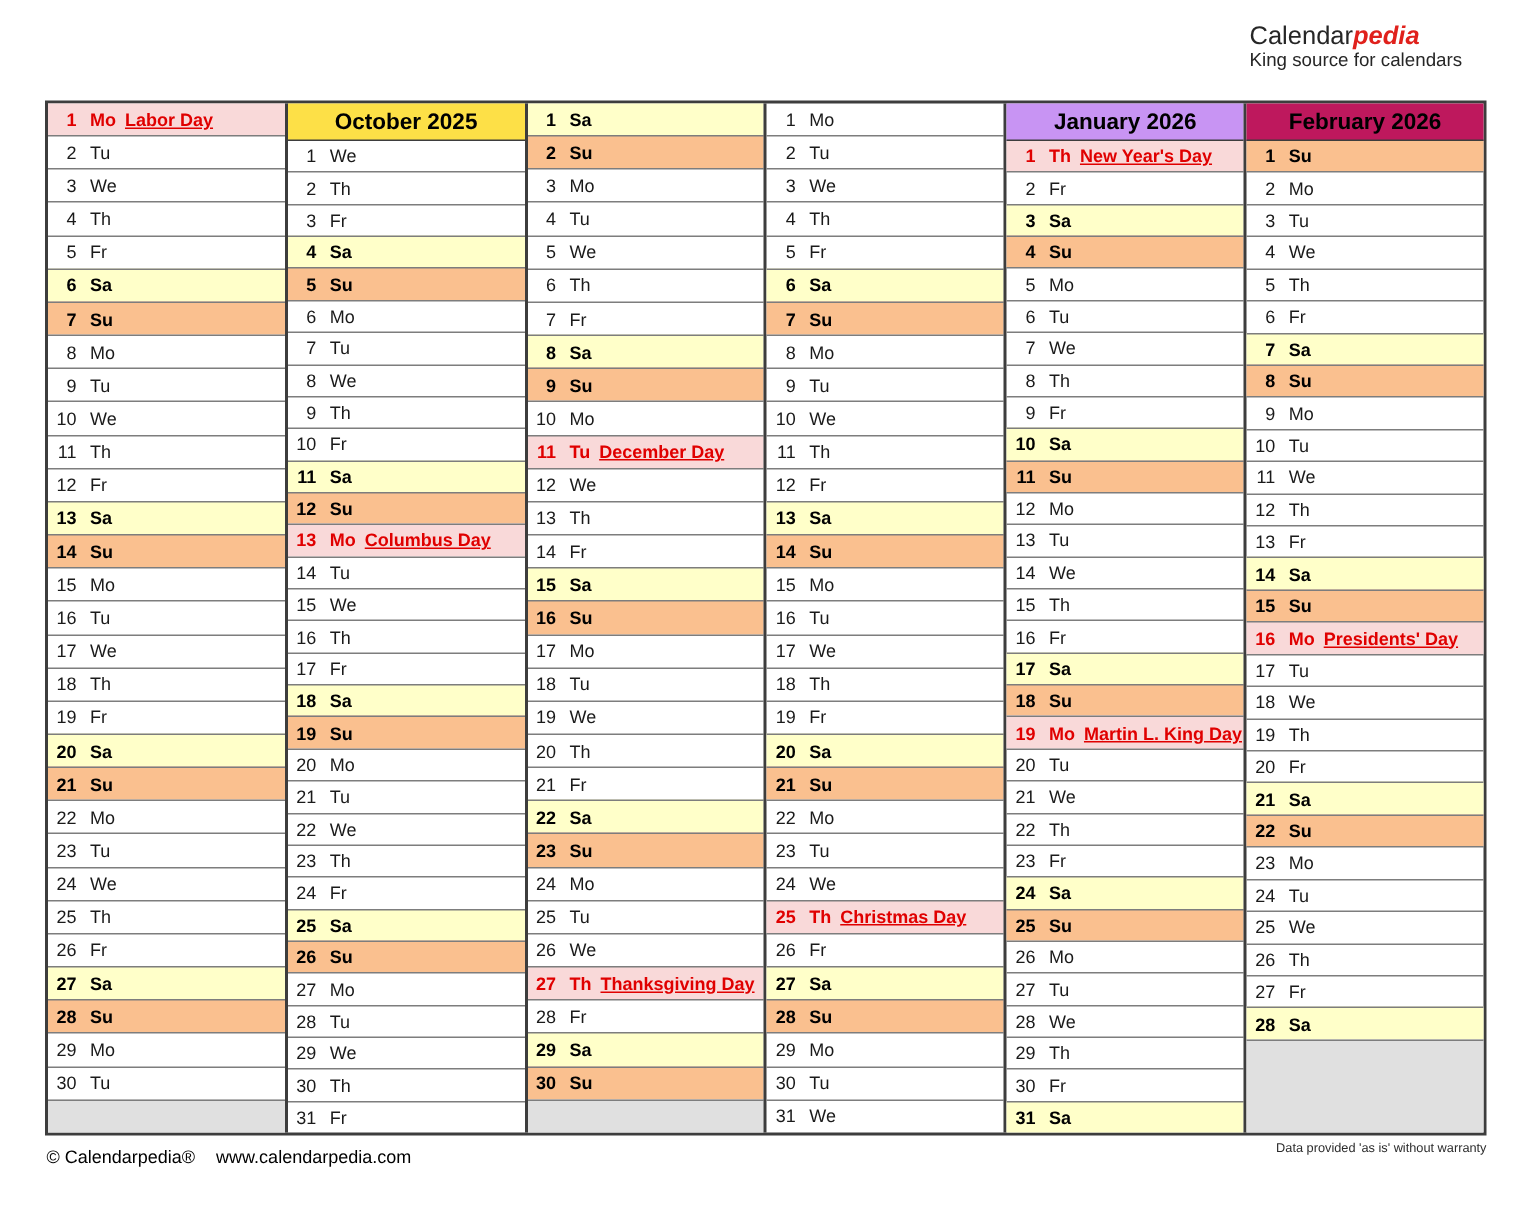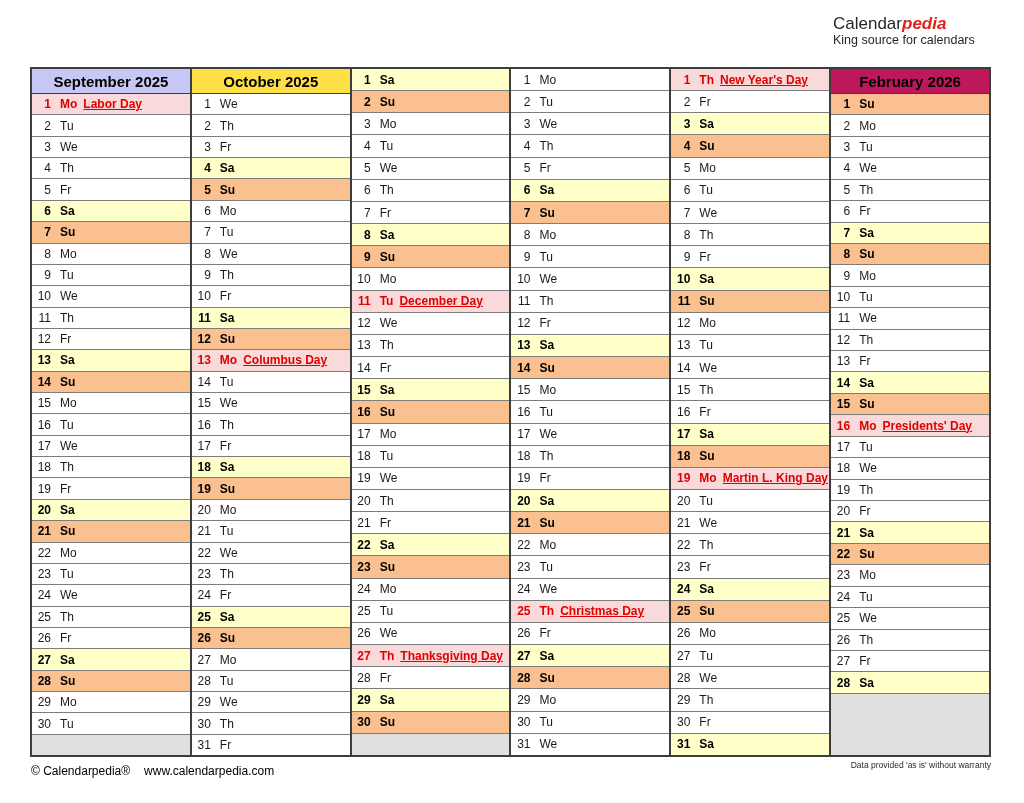"September 2025" div.month-header { html: <div>September 2025</div> -> none }
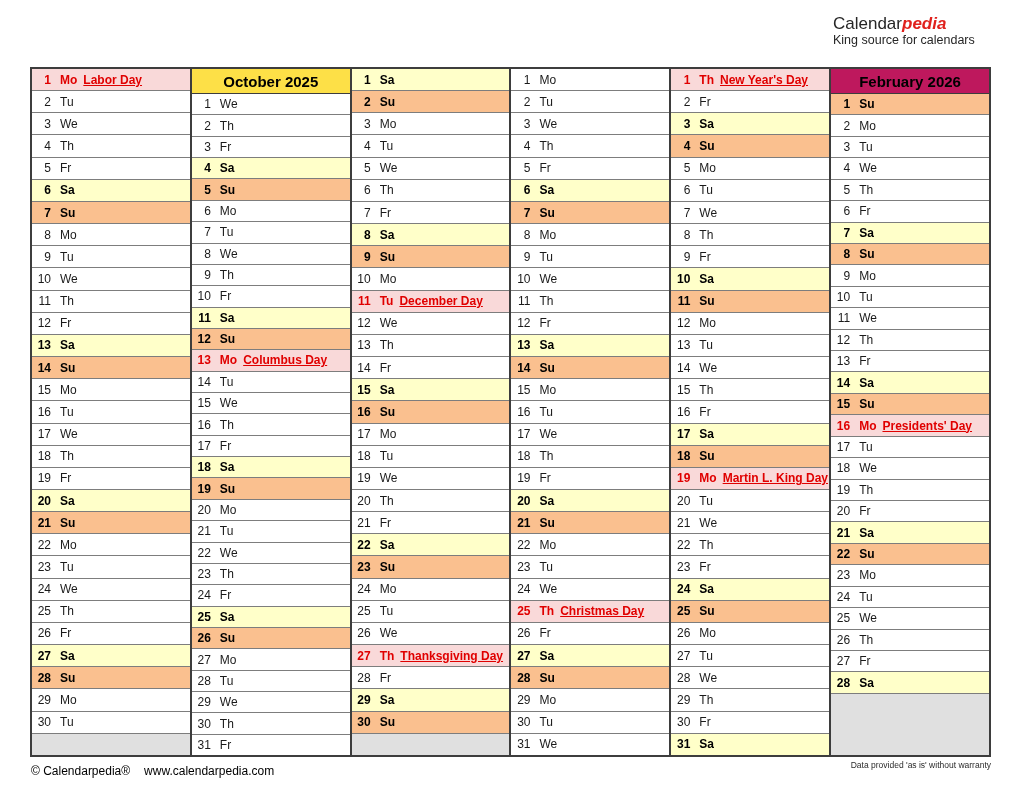"January 2026" div.month-header { html: none -> <div>January 2026</div> }
